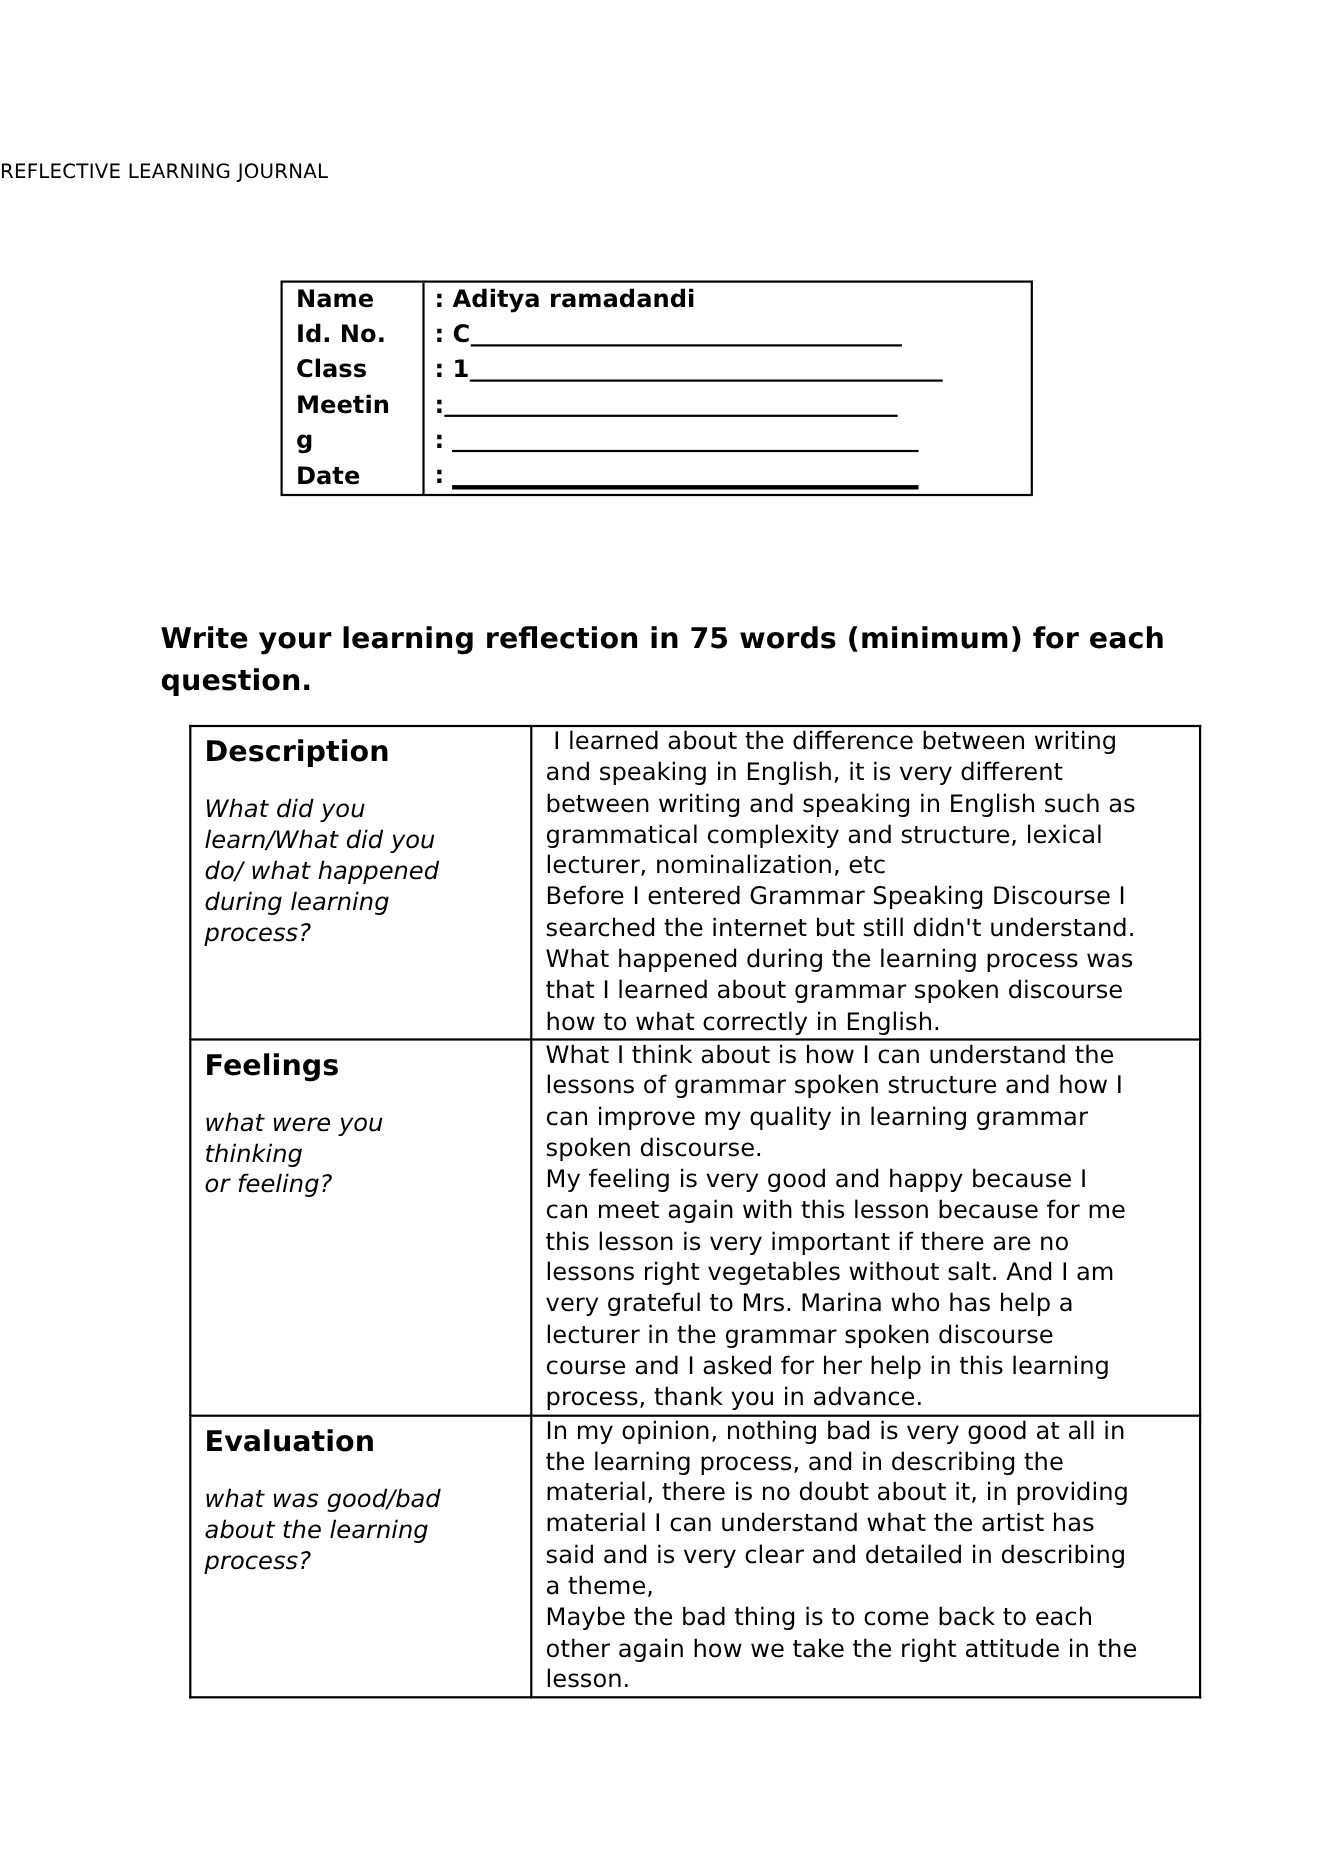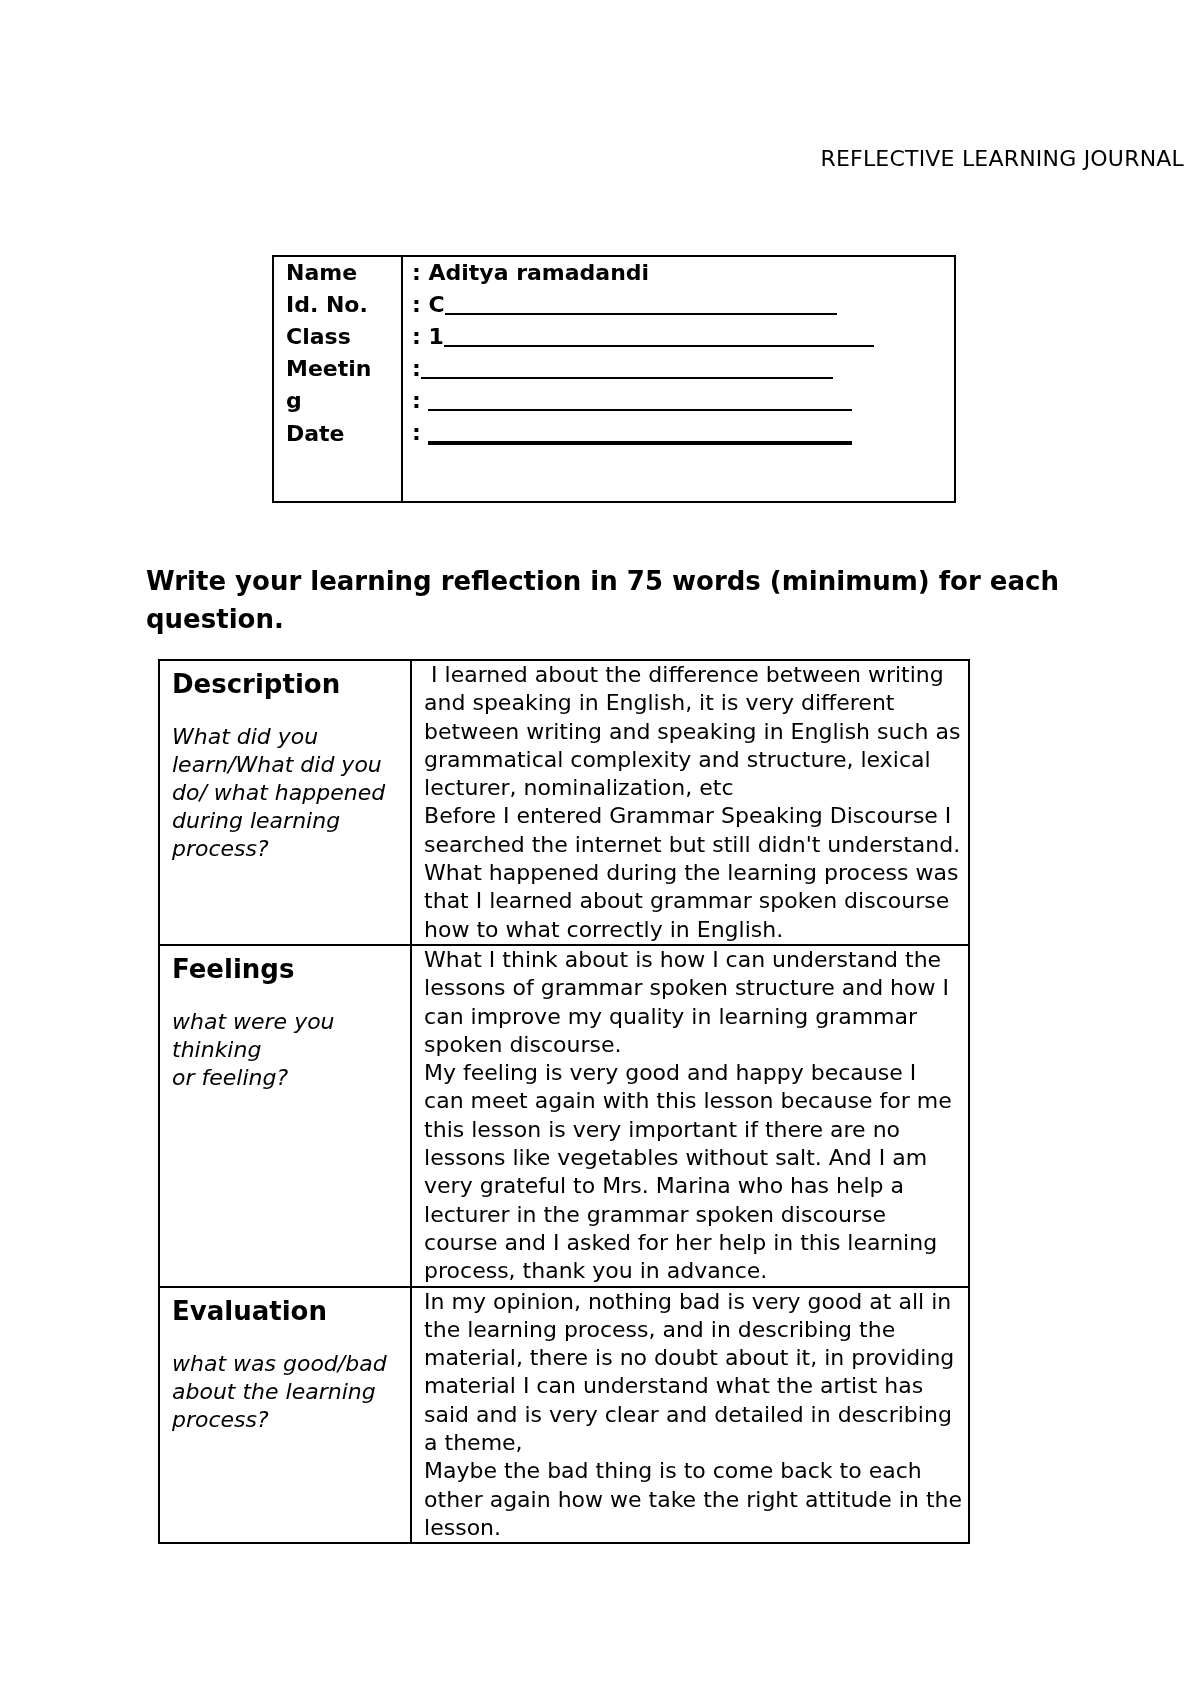"REFLECTIVE LEARNING JOURNAL" .title { font-size: 22px -> 18px; text-align: right -> left }
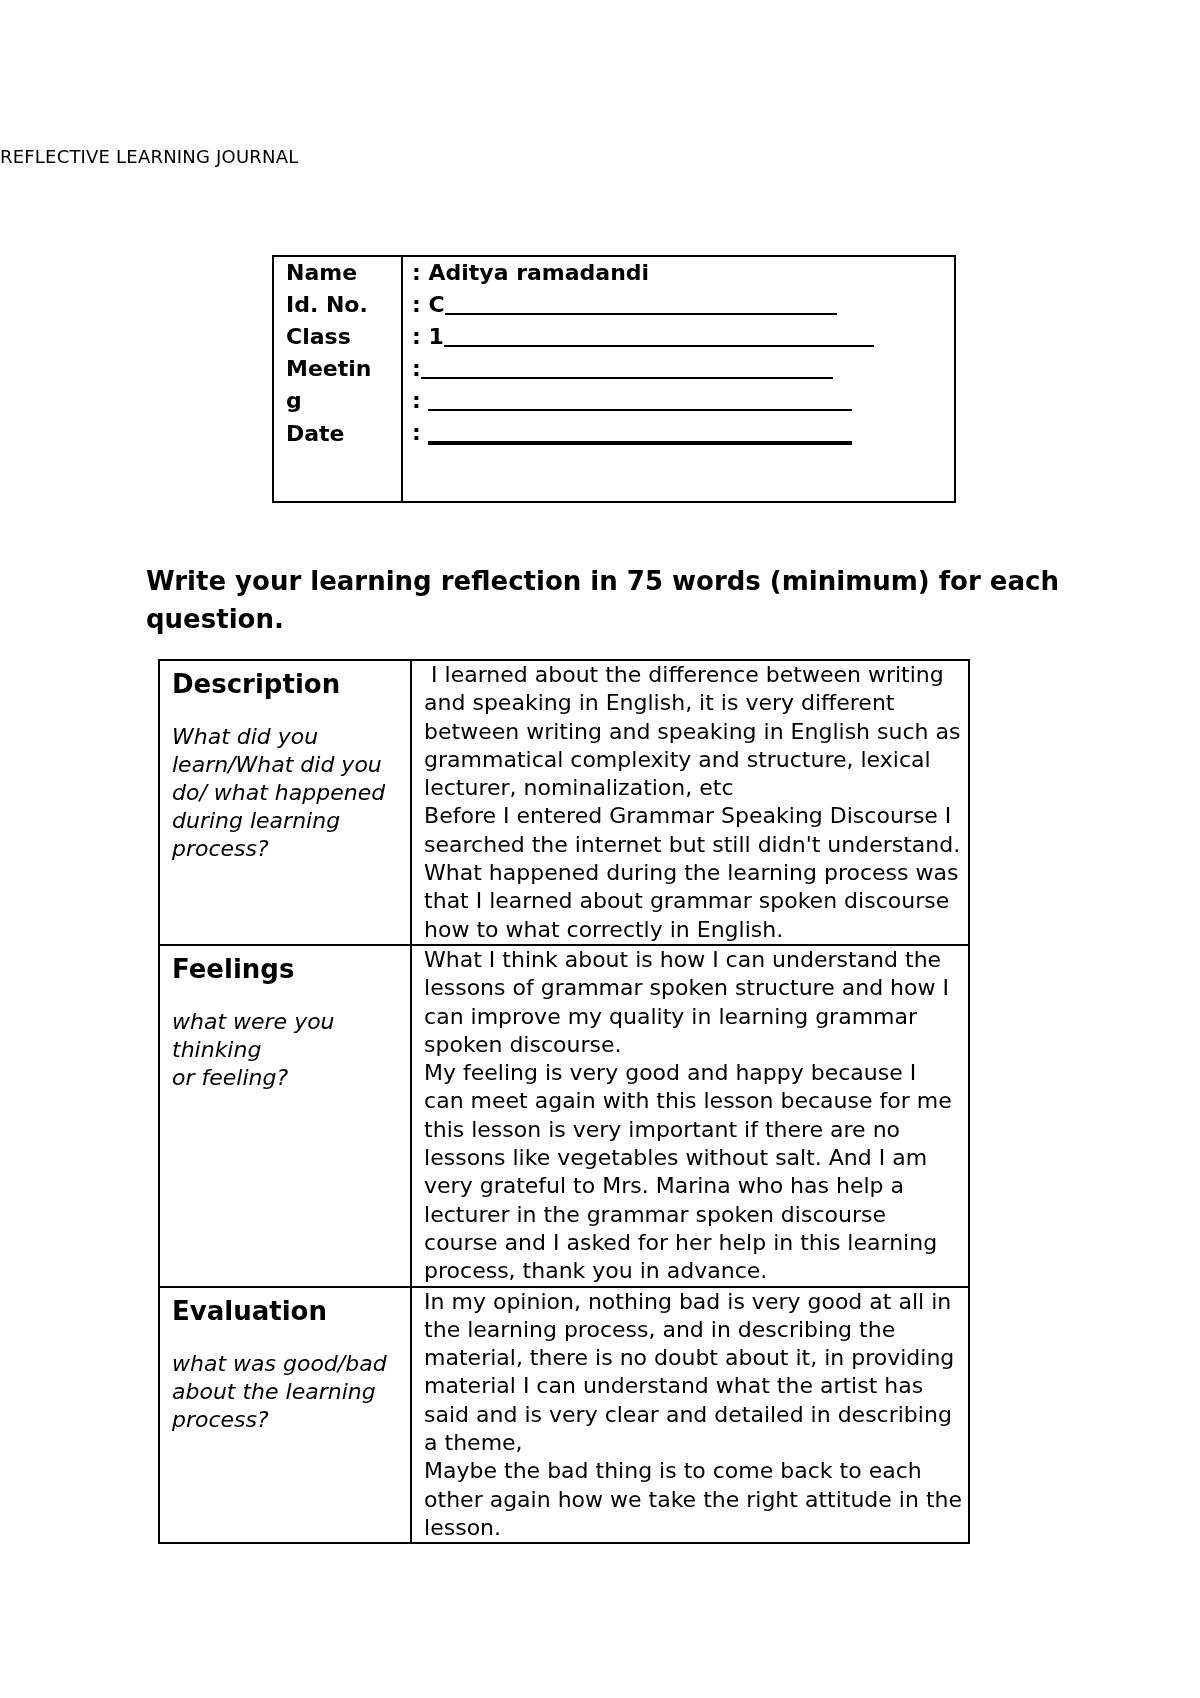"Name" .id-box { height: 248px -> 196px; left: 272px -> 255px }
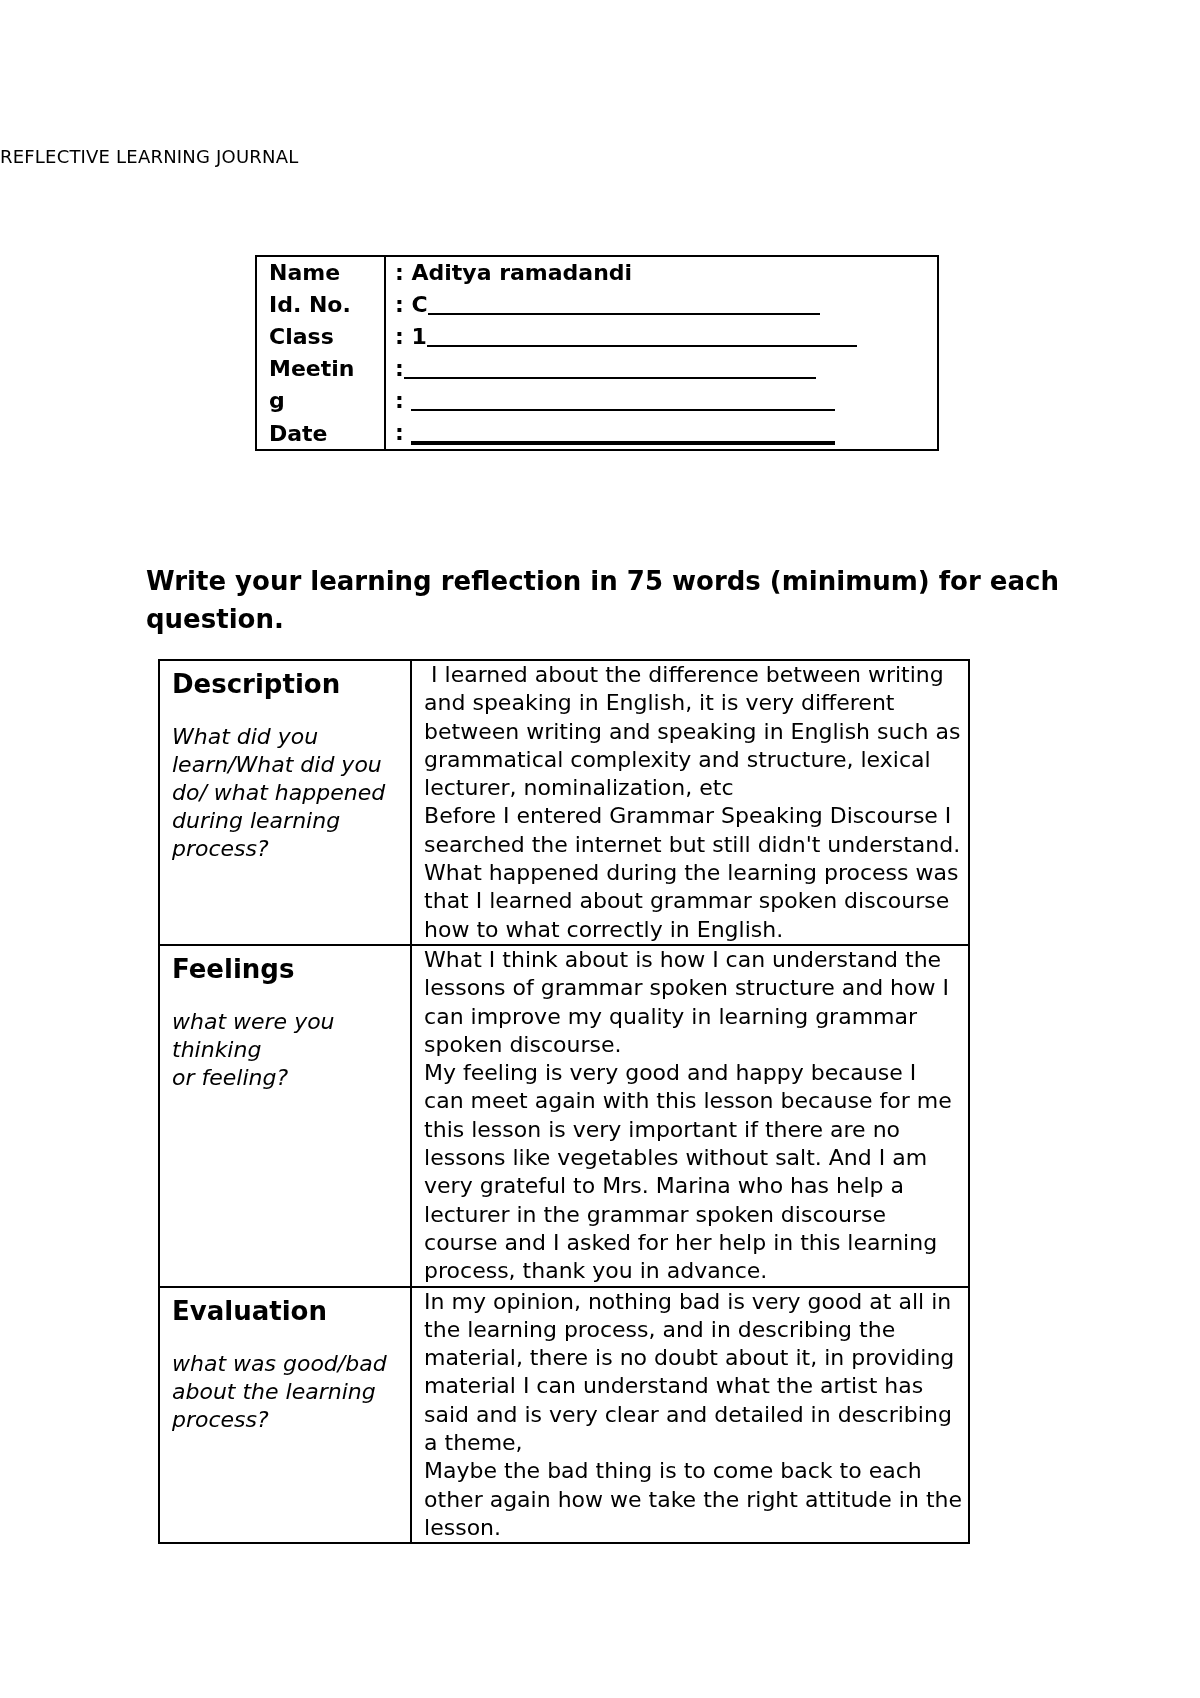"Description" .reflect-table { left: 158px -> 172px; width: 812px -> 920px }
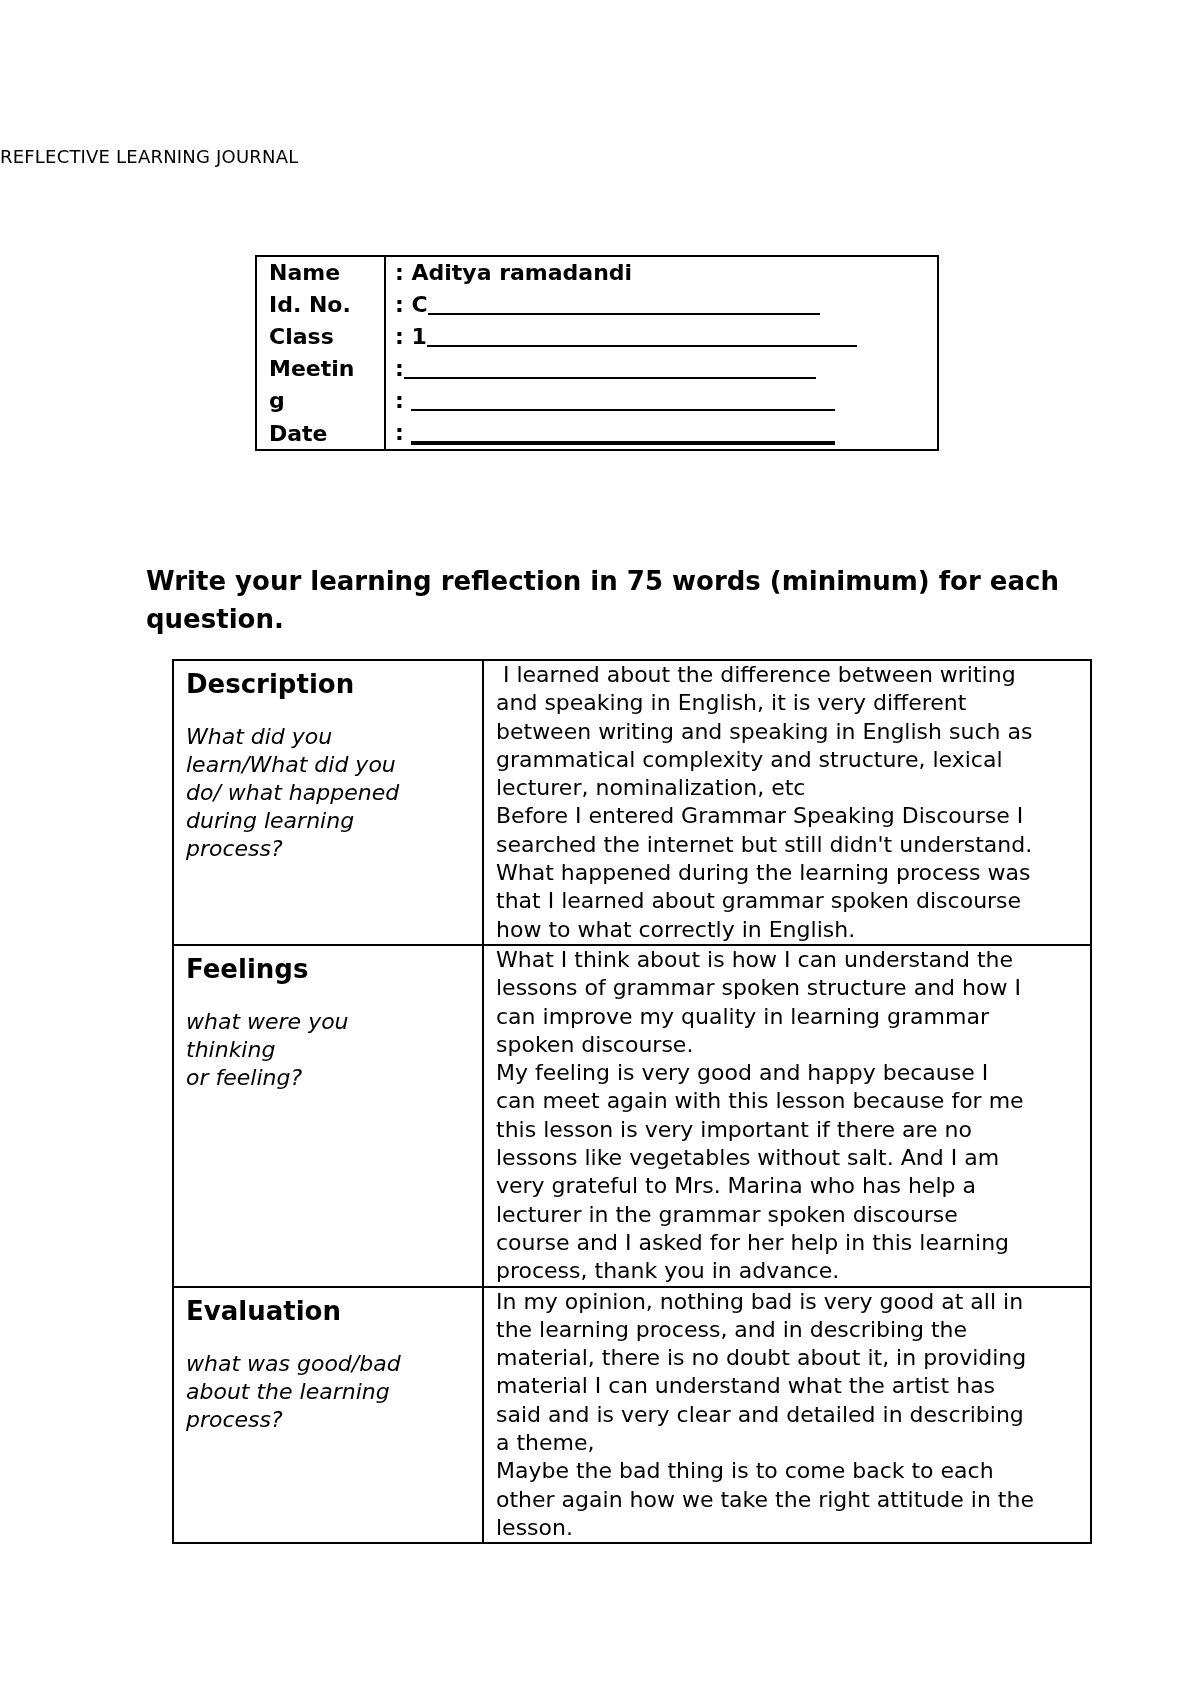"lessons like vegetables without salt." span.a-line { text: like -> right }
